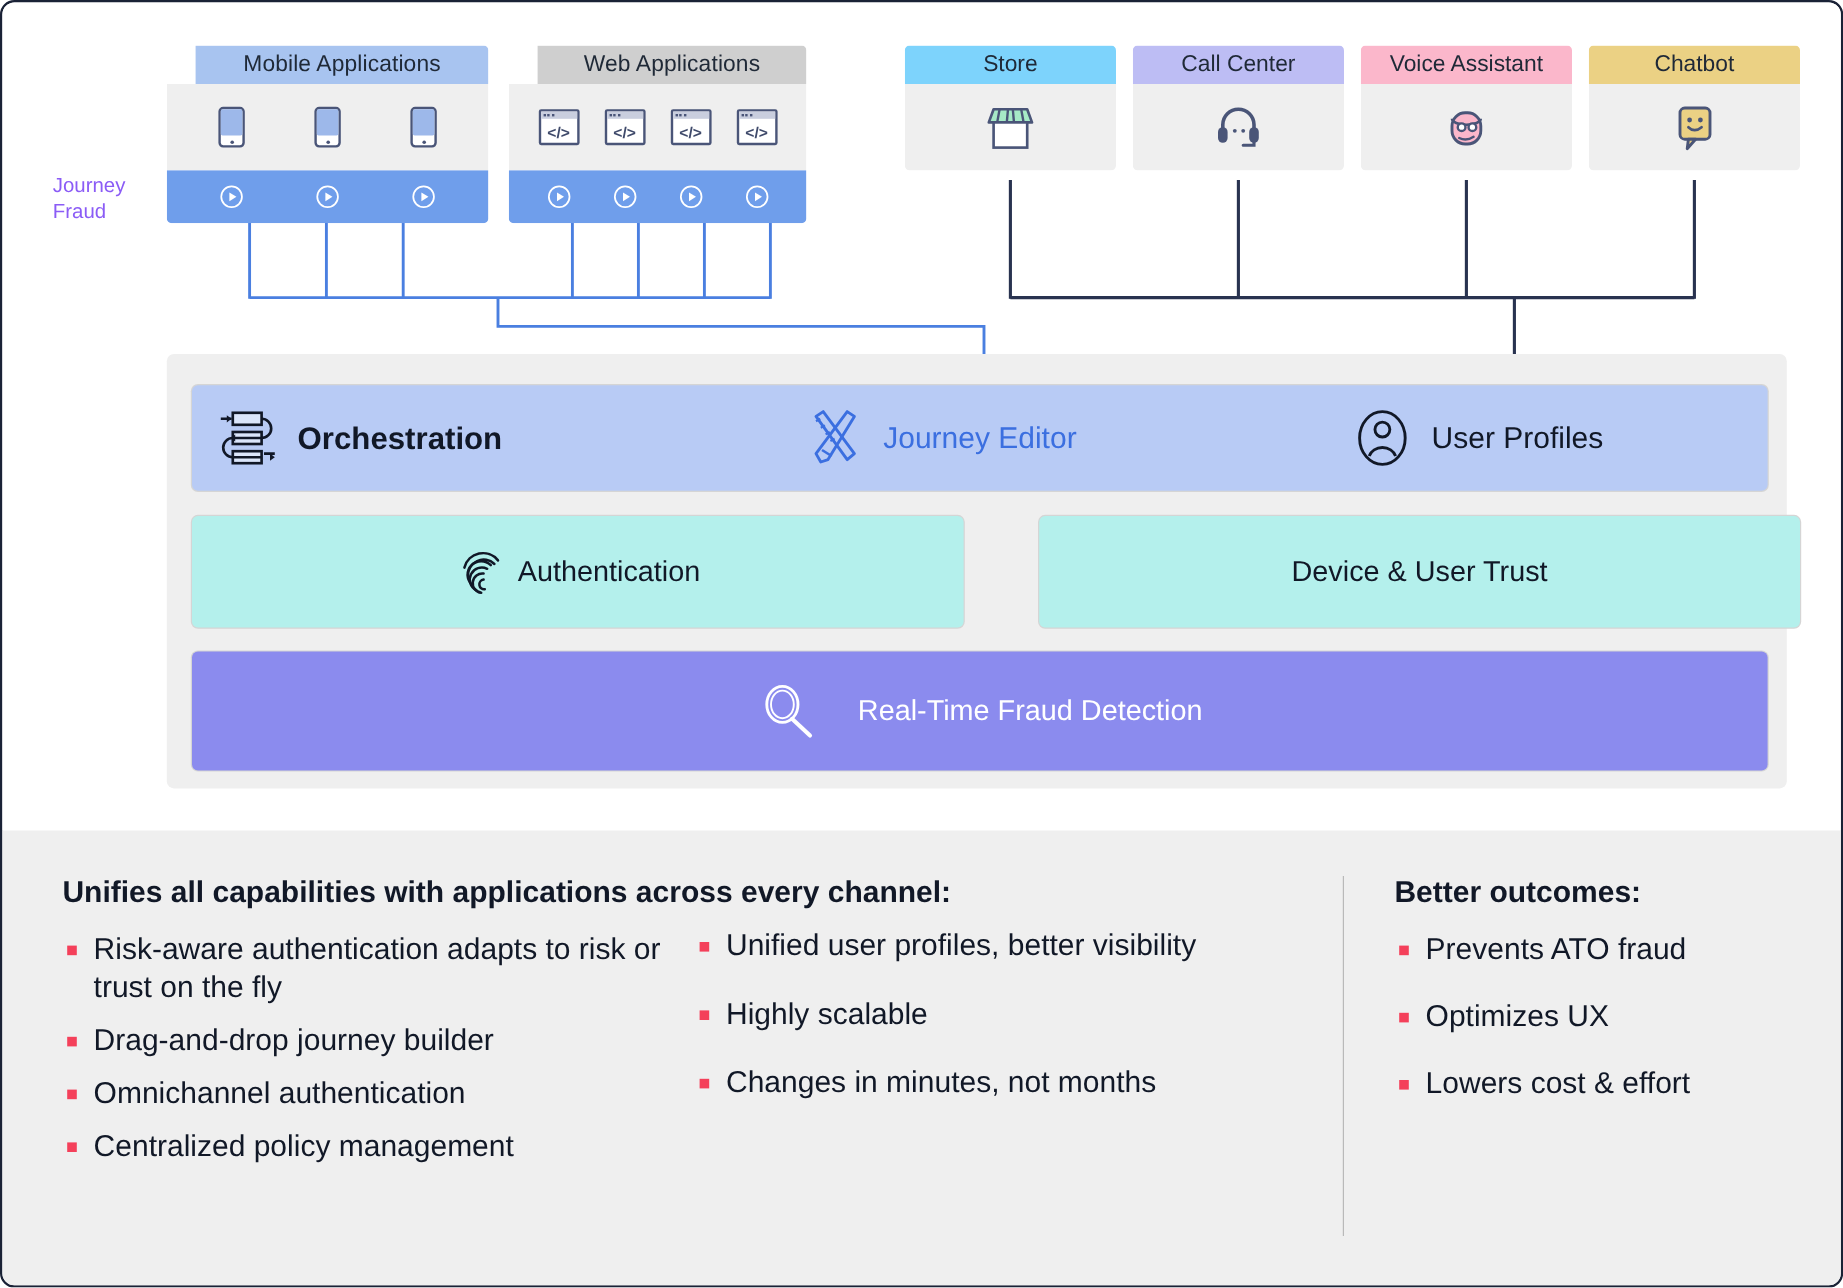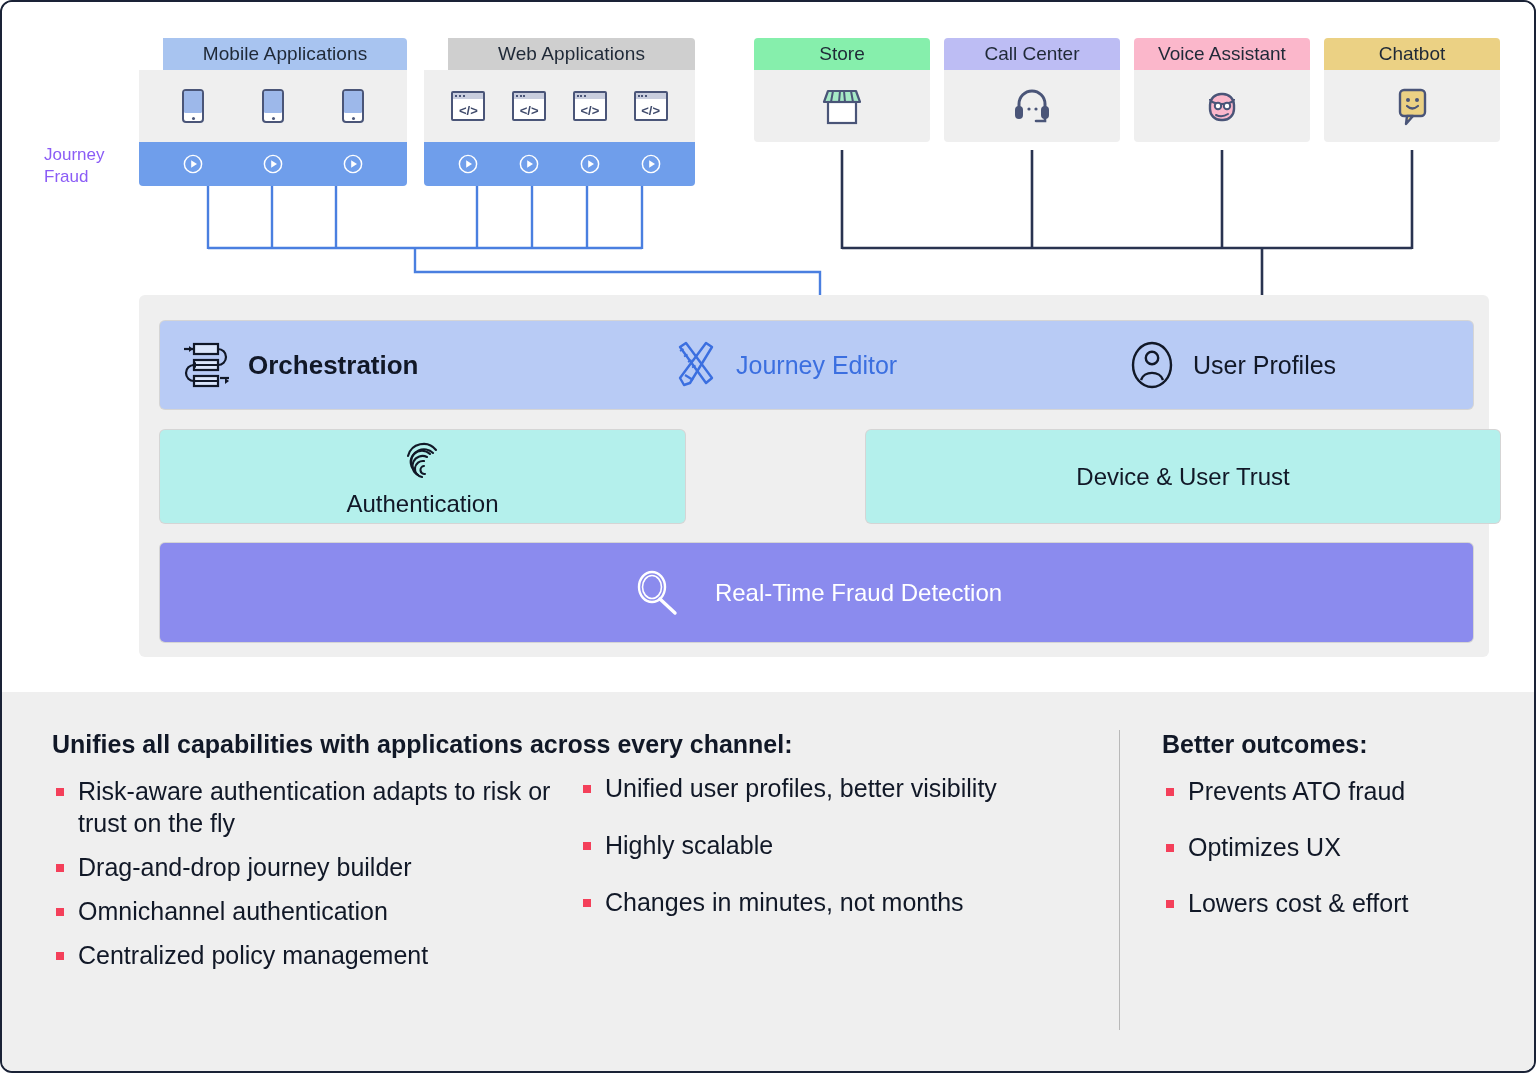"Web Applications" div.appgroup { width: 271px -> 248px }
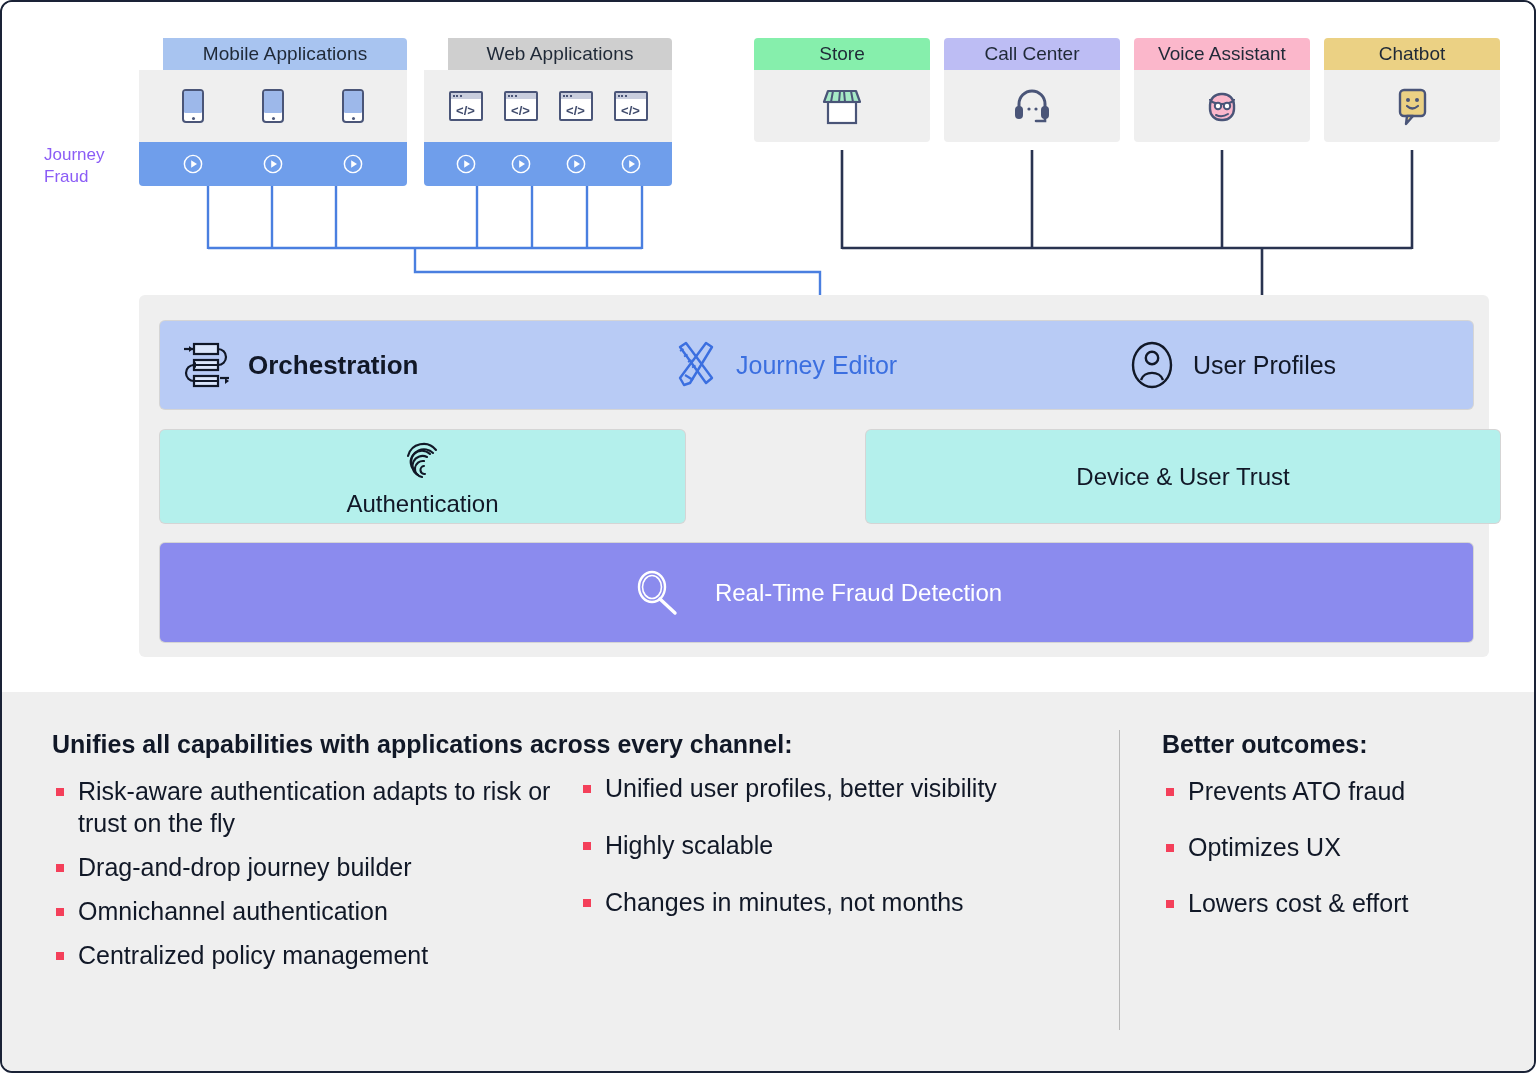"Store" div.hdr { background: #86efac -> #7dd3fc }
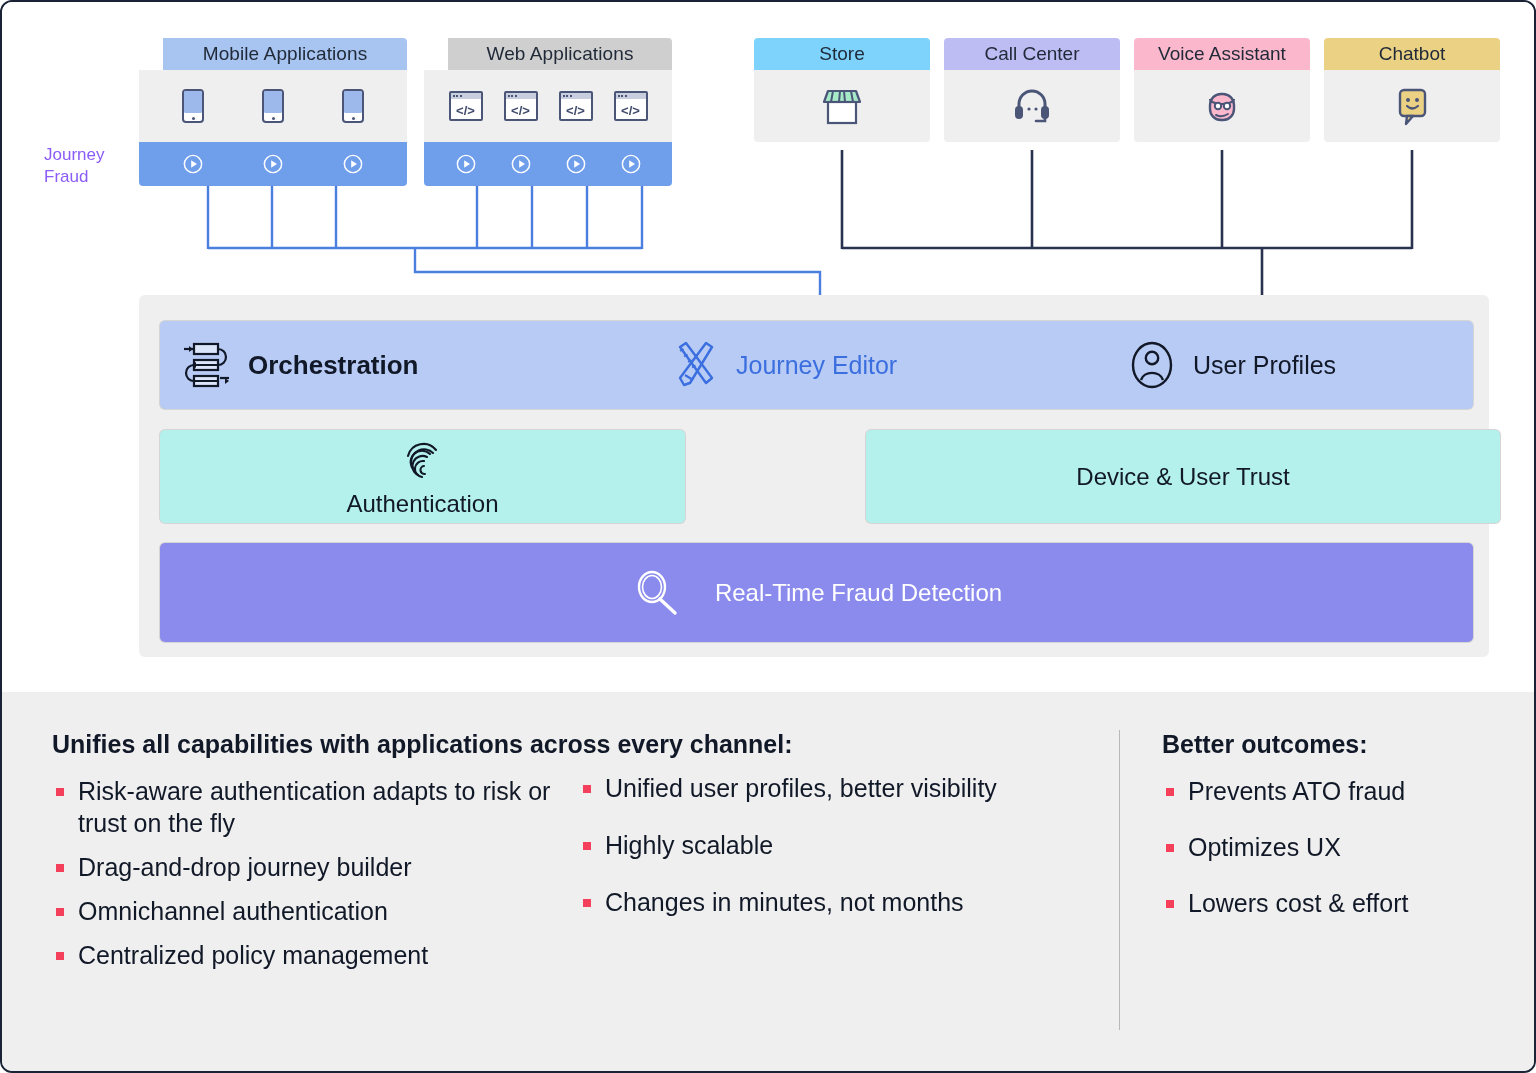"Authentication" #row-auth { flex-direction: column -> none; width: 525px -> 643px }
